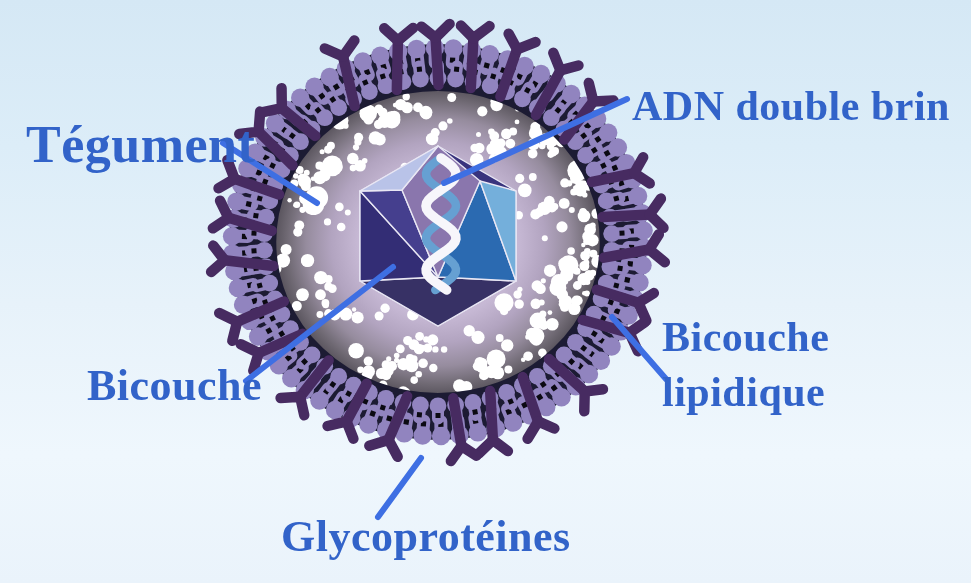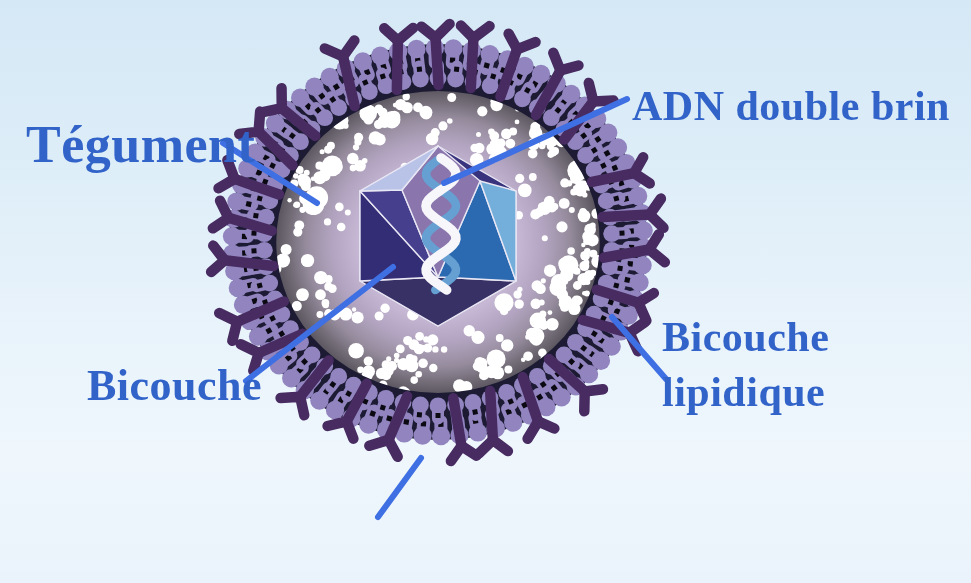"Glycoprotéines" div.lbl { html: none -> <div>Glycoprotéines</div> }
